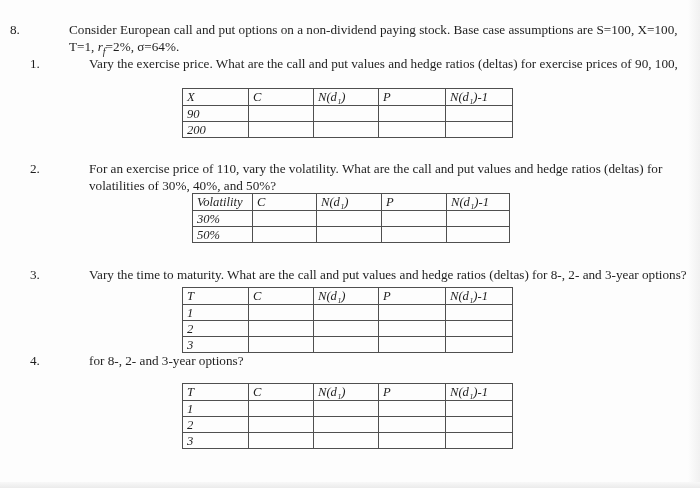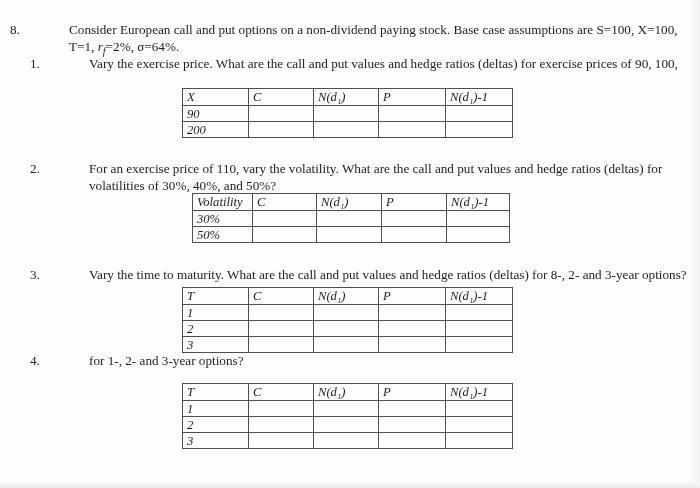"for 1-, 2- and 3-year" div.line { text: 1- -> 8- }
